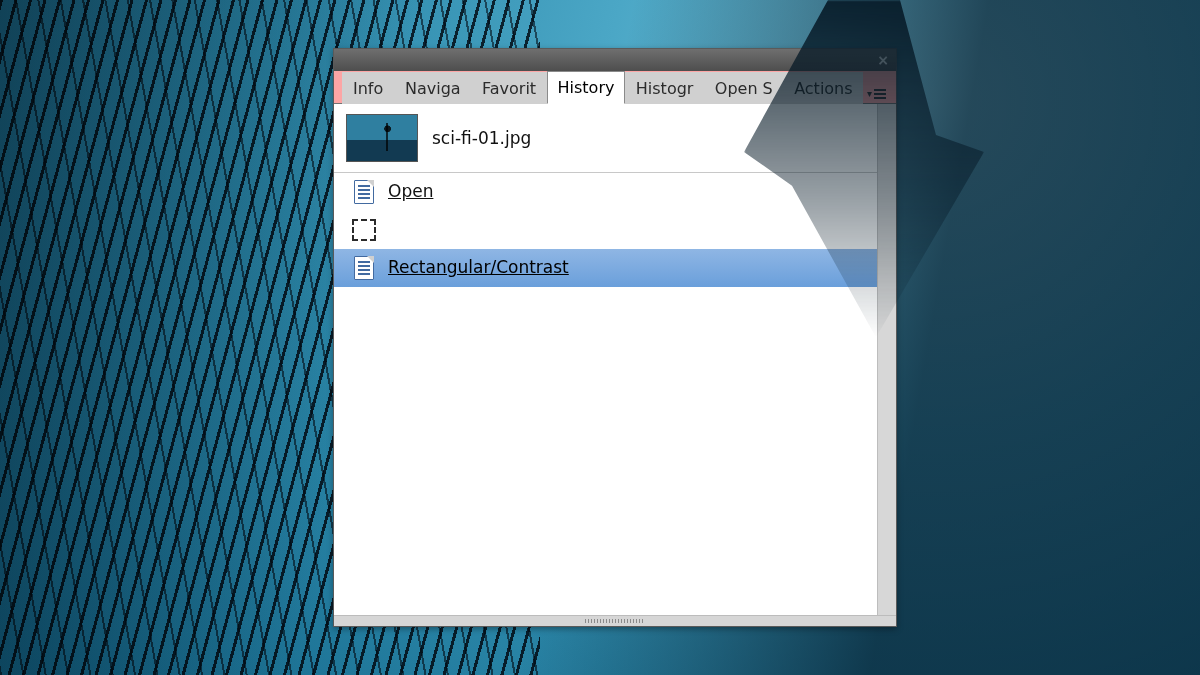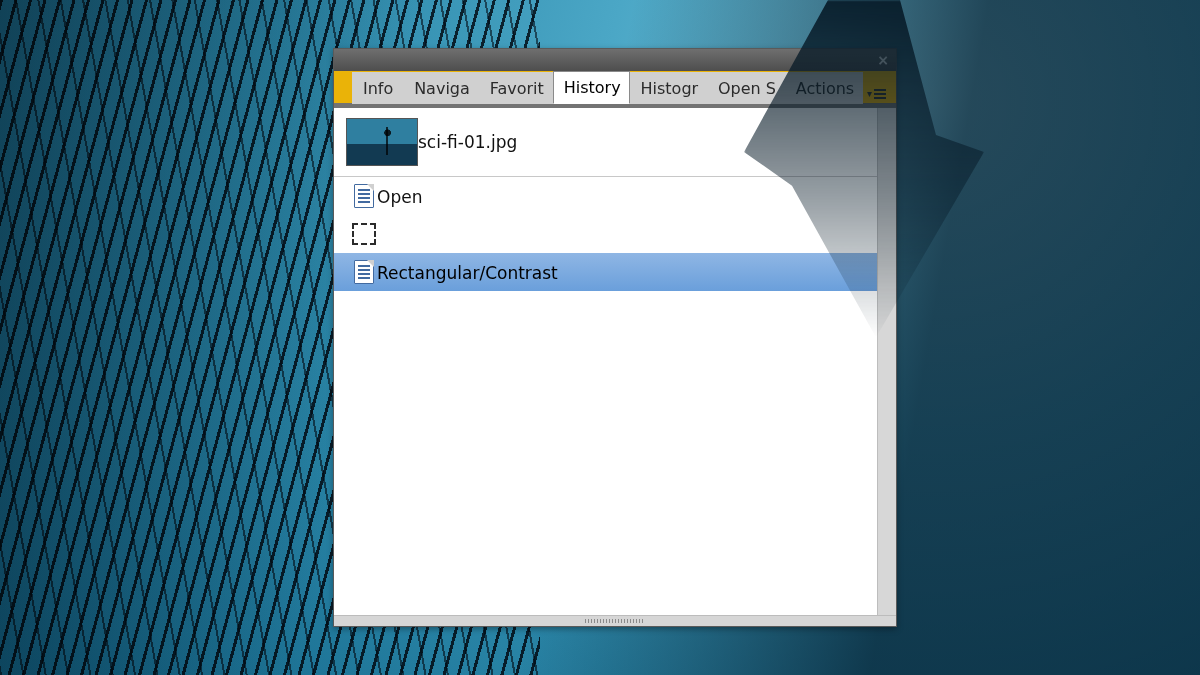"Info" .tabbar { background: #eab308 -> #fca5a5; border-bottom: 5px solid #737373 -> 1px solid #737373; padding-left: 18px -> 8px }
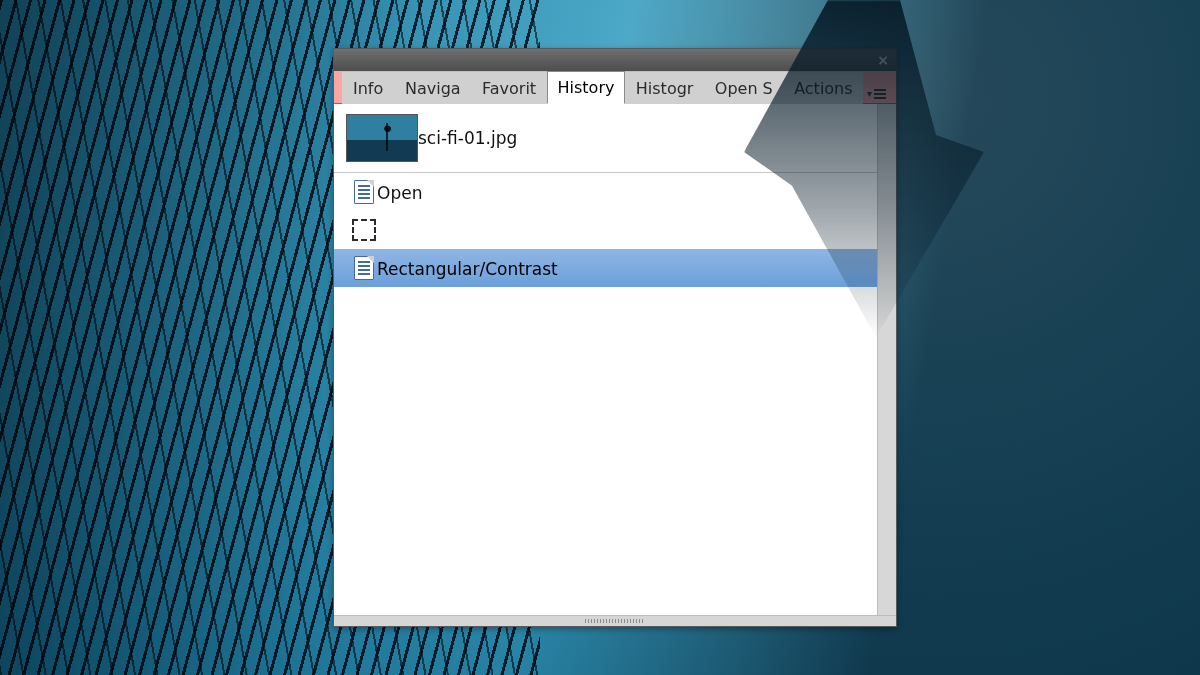"sci-fi-01.jpg" .doc-header { gap: 0 -> 14px }
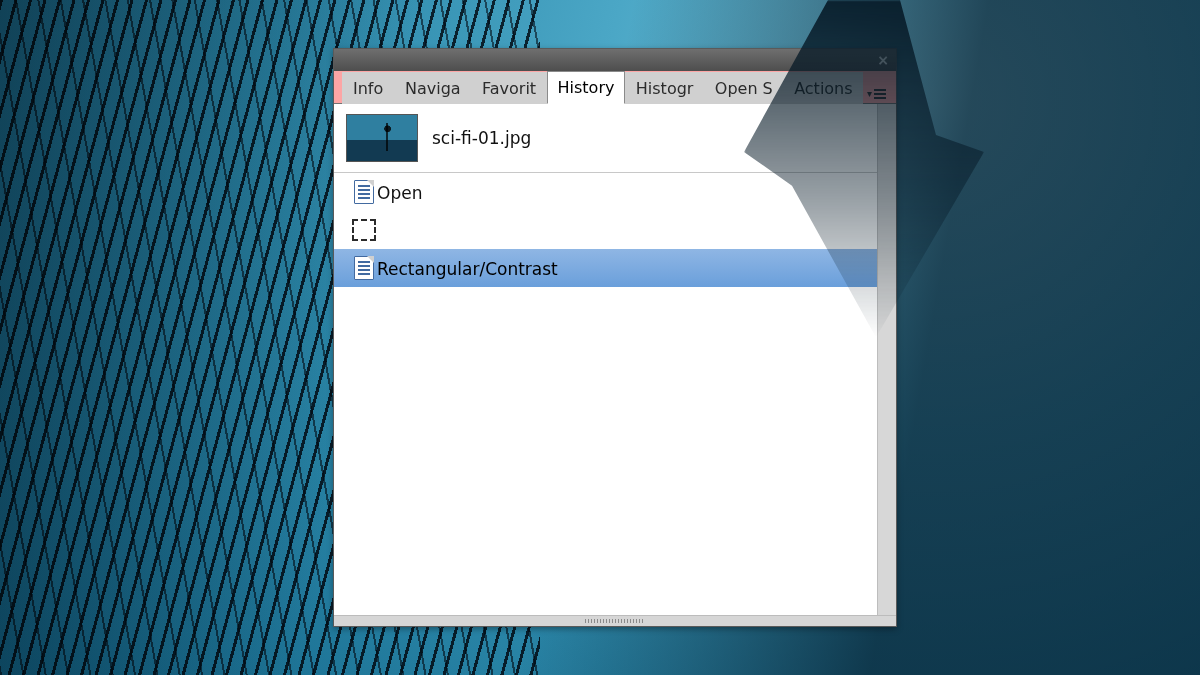"Open" .step { align-items: flex-end -> flex-start; gap: 1px -> 12px; text-decoration: none -> underline }
